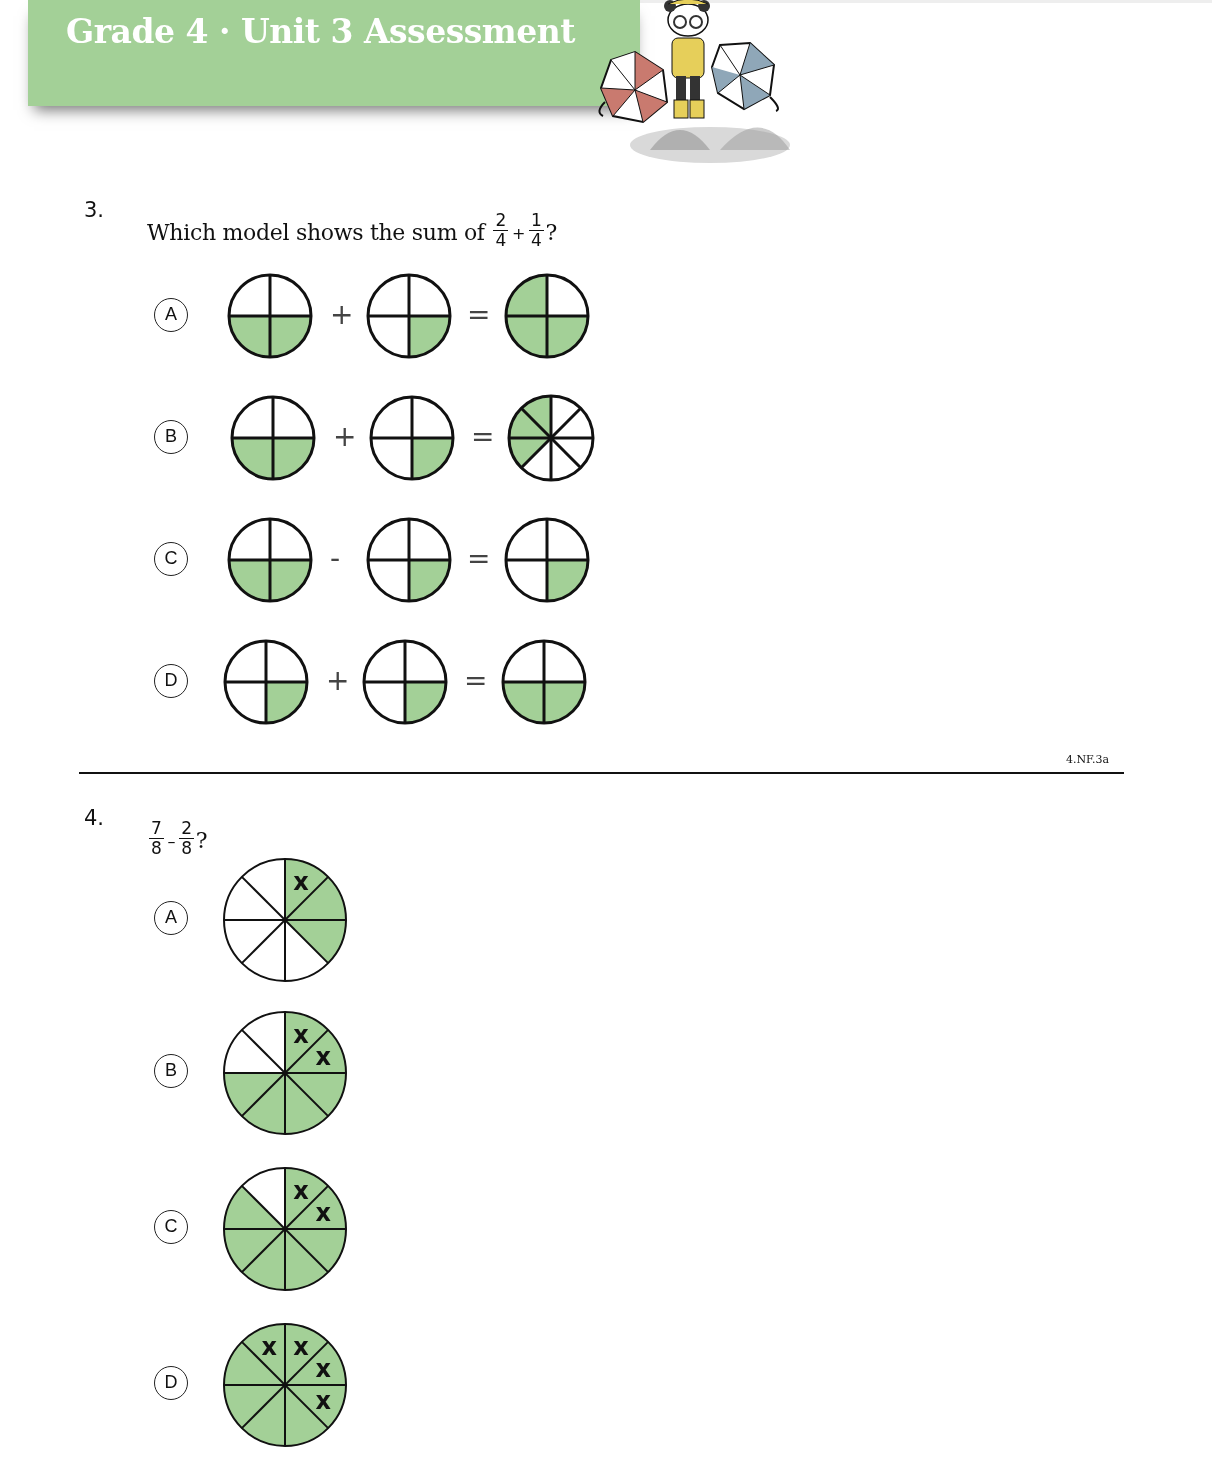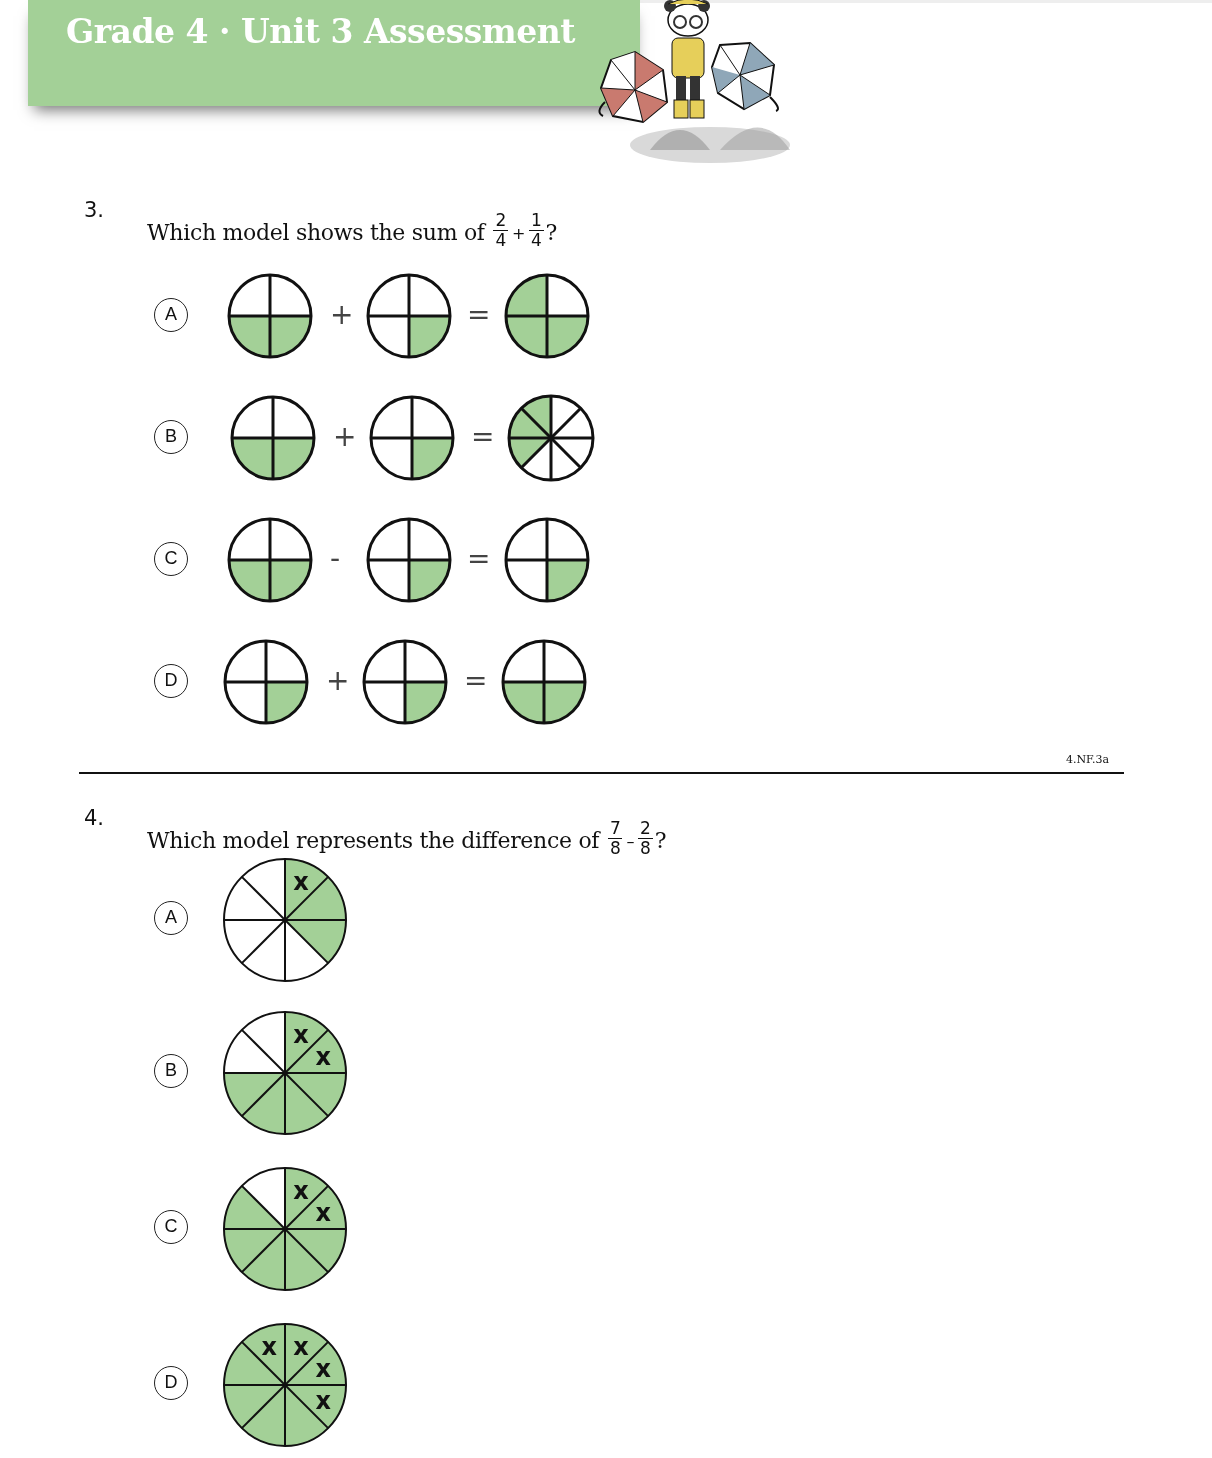"Which model represents the difference" span { html: <span>Which model represents the difference of</span> -> none }
